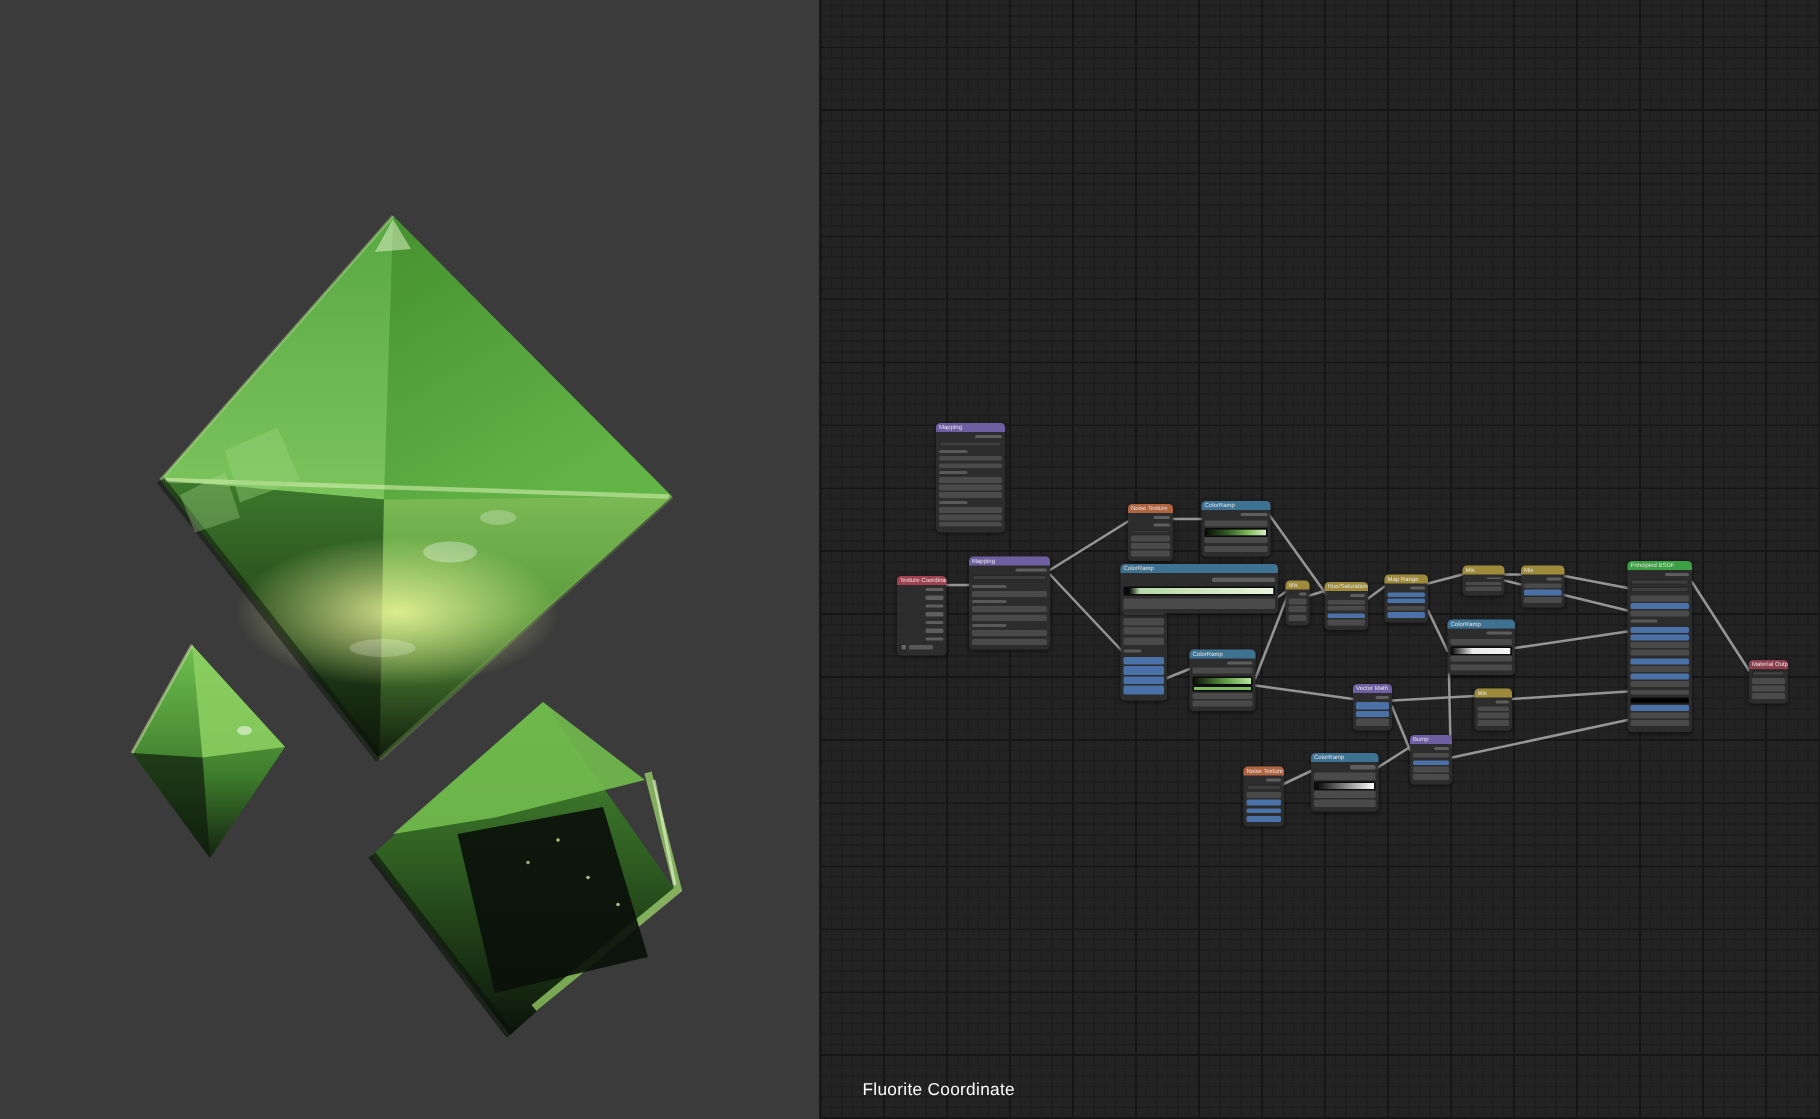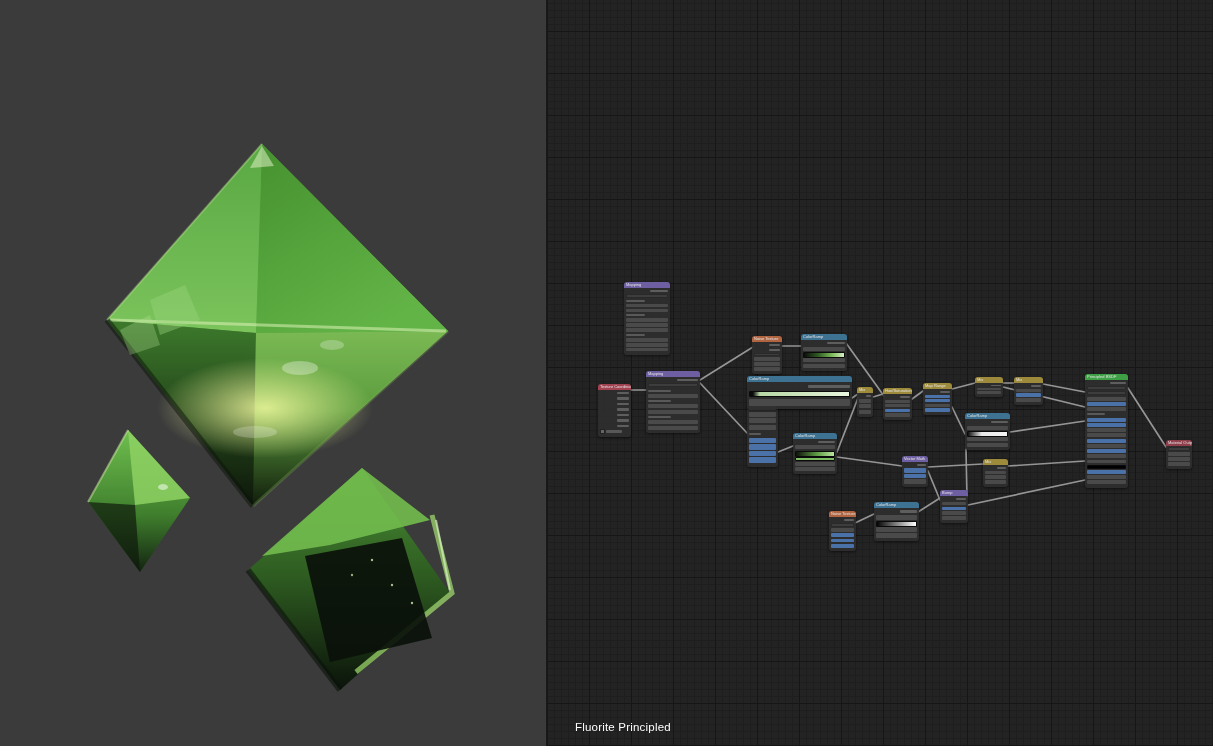"Fluorite Principled" div { text: Principled -> Coordinate }
